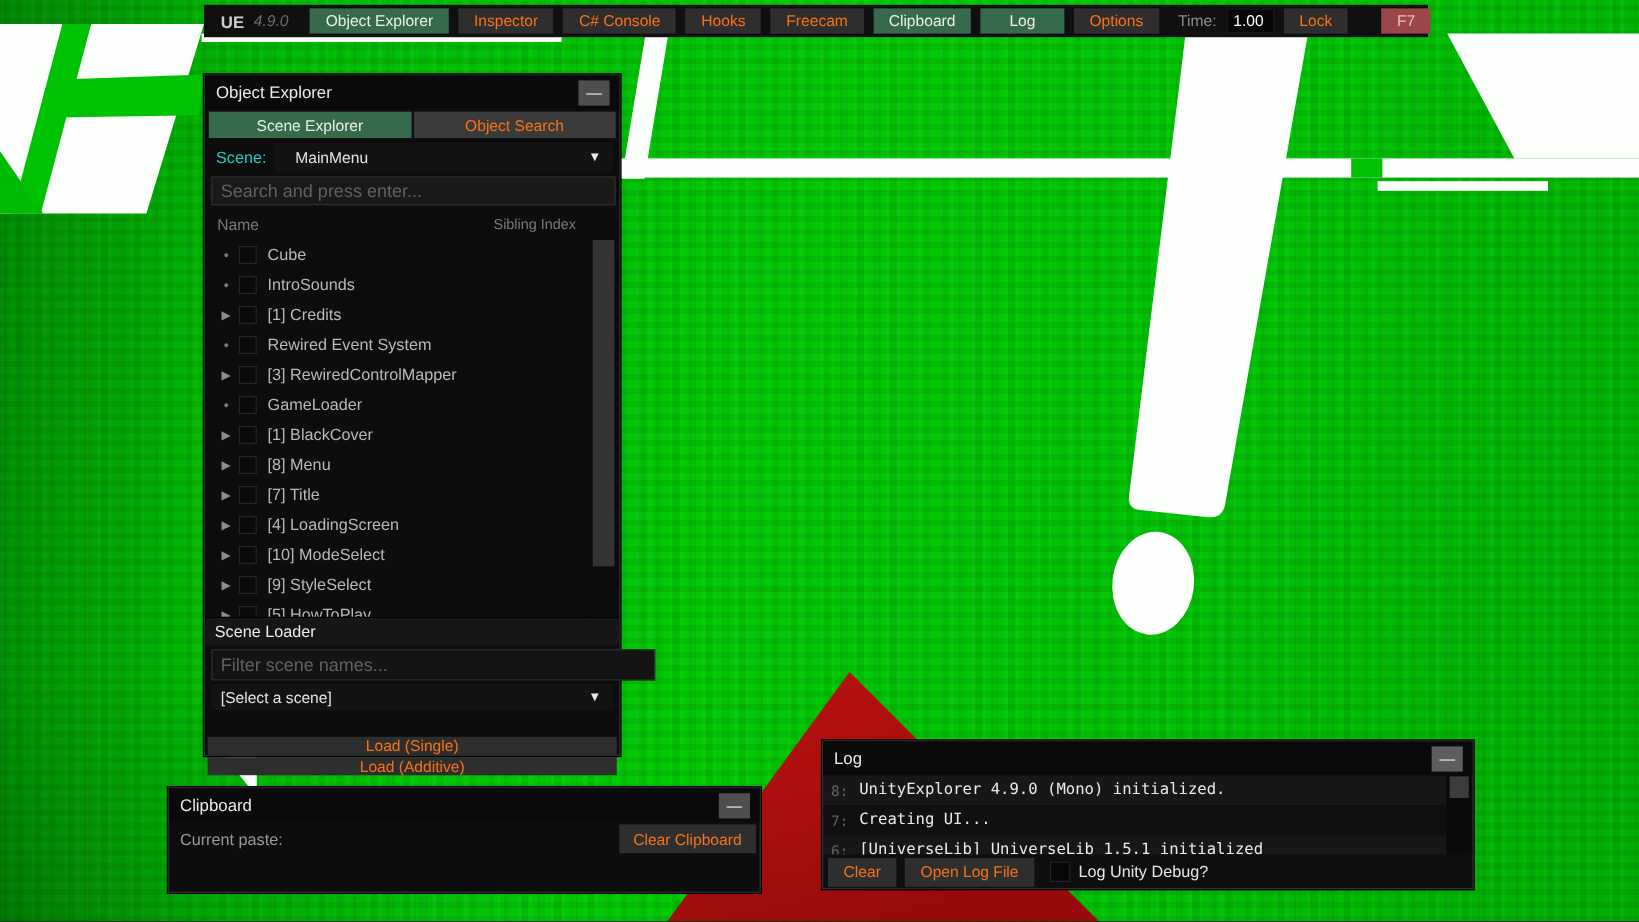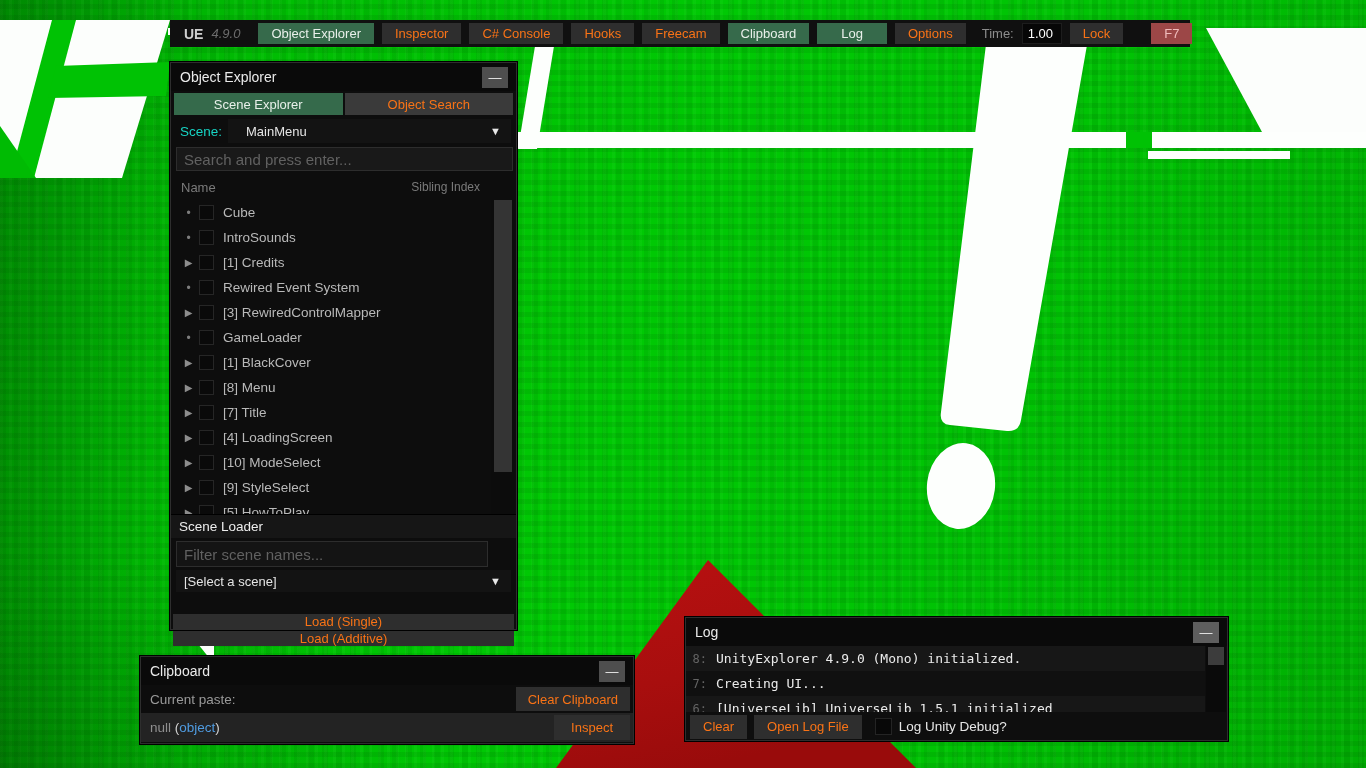"UE" .toolbar { top: 20px -> 4px }
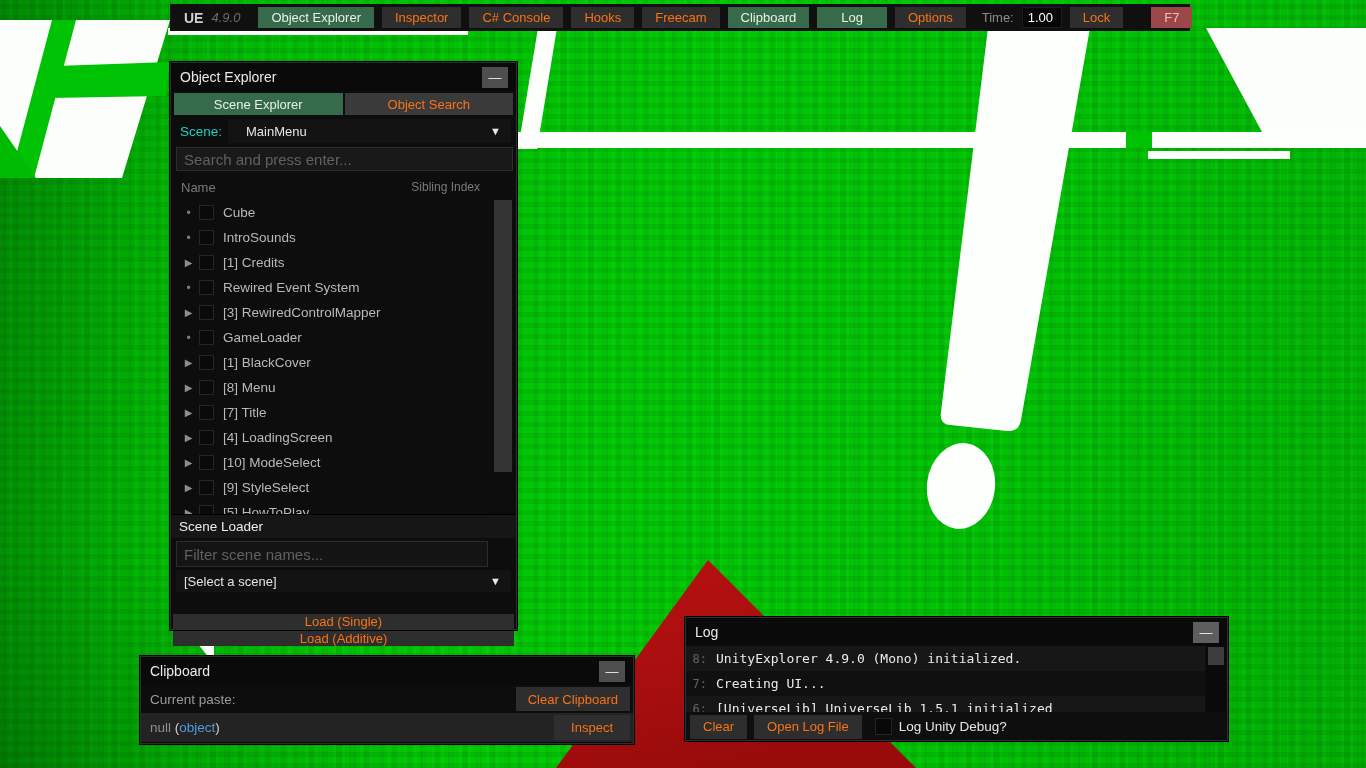"Filter scene names..." .sl-filter { width: 312px -> 370px }
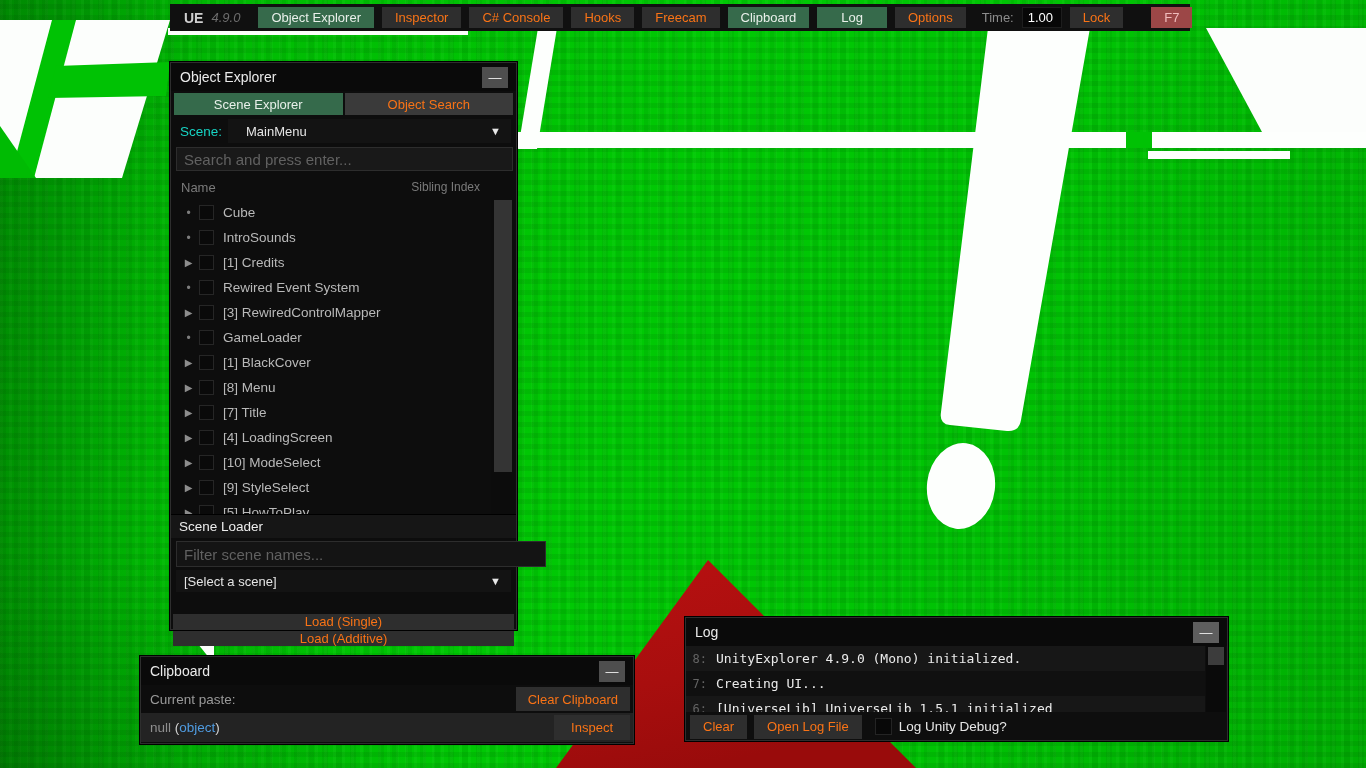"null (object)" div.cb-row3 { html: <div> <span><span>null</span> <span>(</span><span>object</span><span>)</span></span> <div>Inspect</div> </div> -> none }
